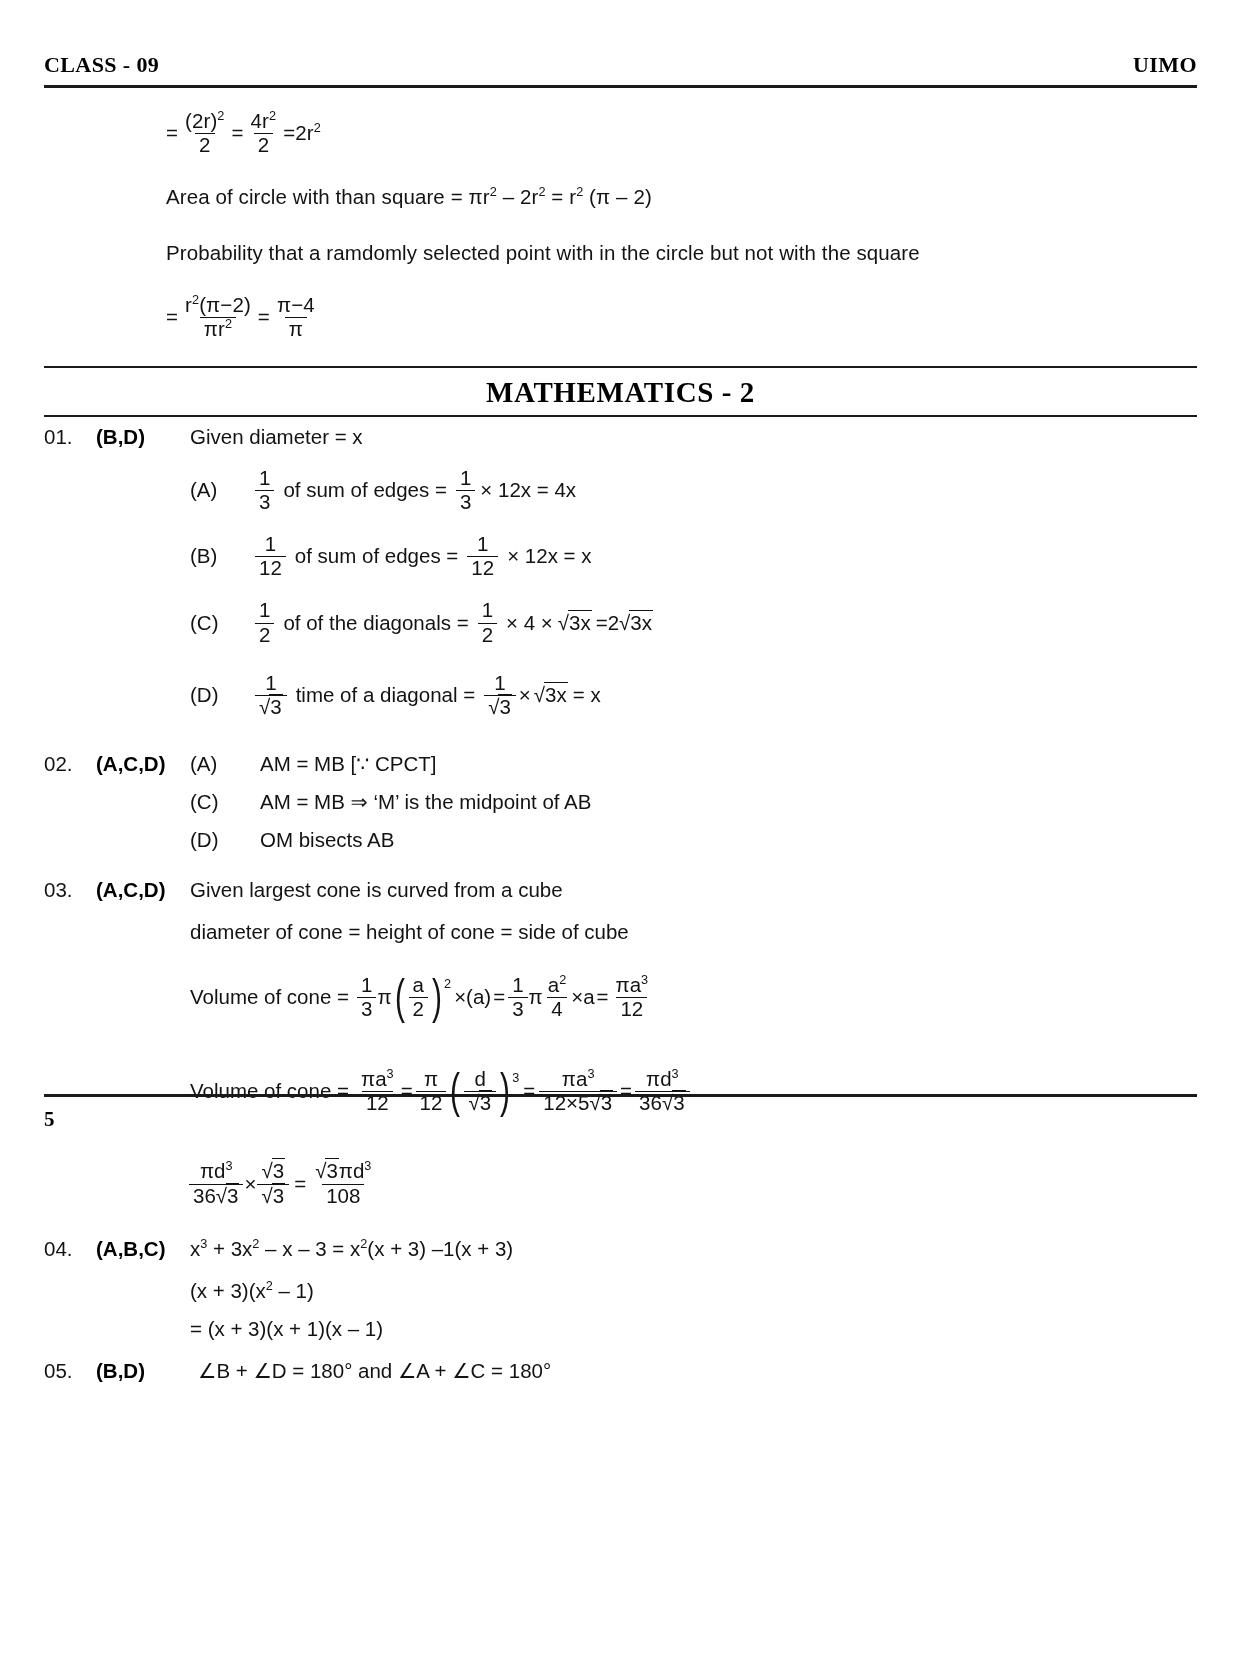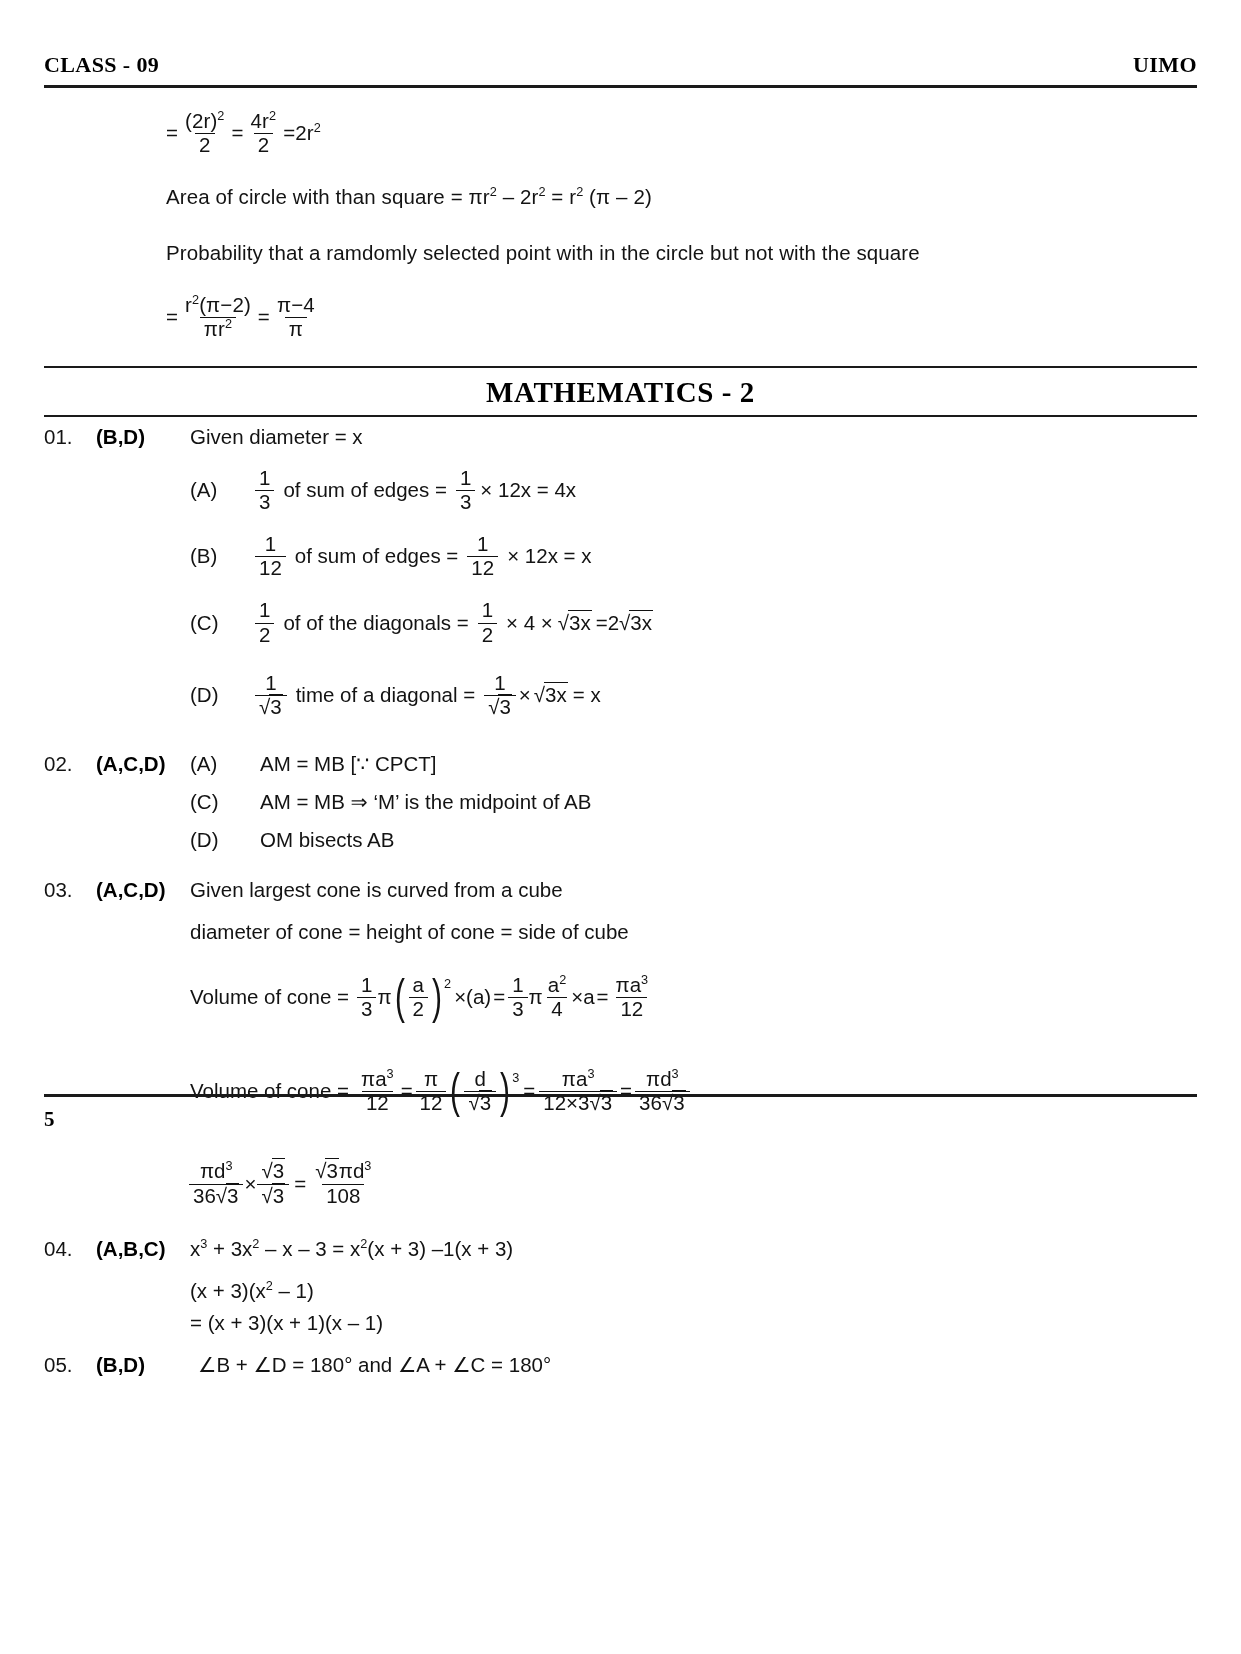"12×3" span { text: 3 -> 5 }
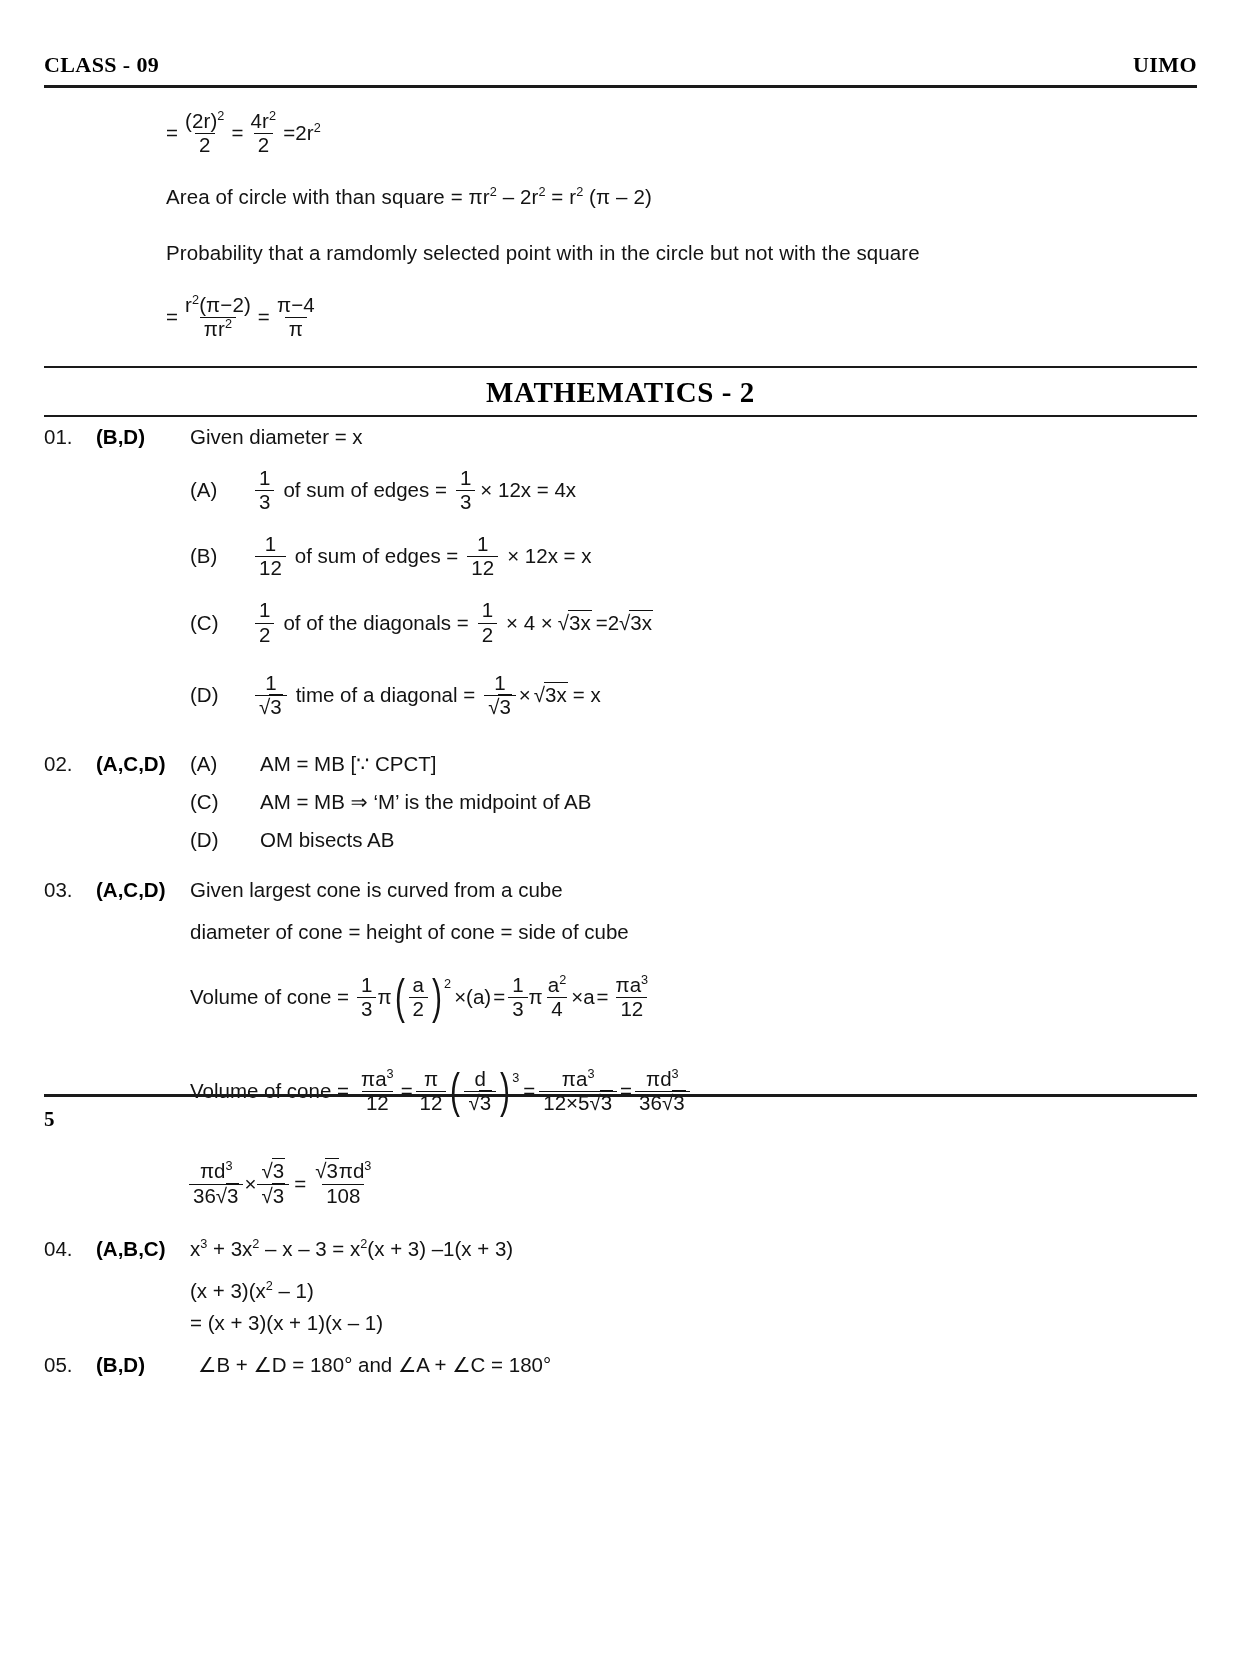"= (x + 3)(x +" div { margin-top: 8px -> 14px }
